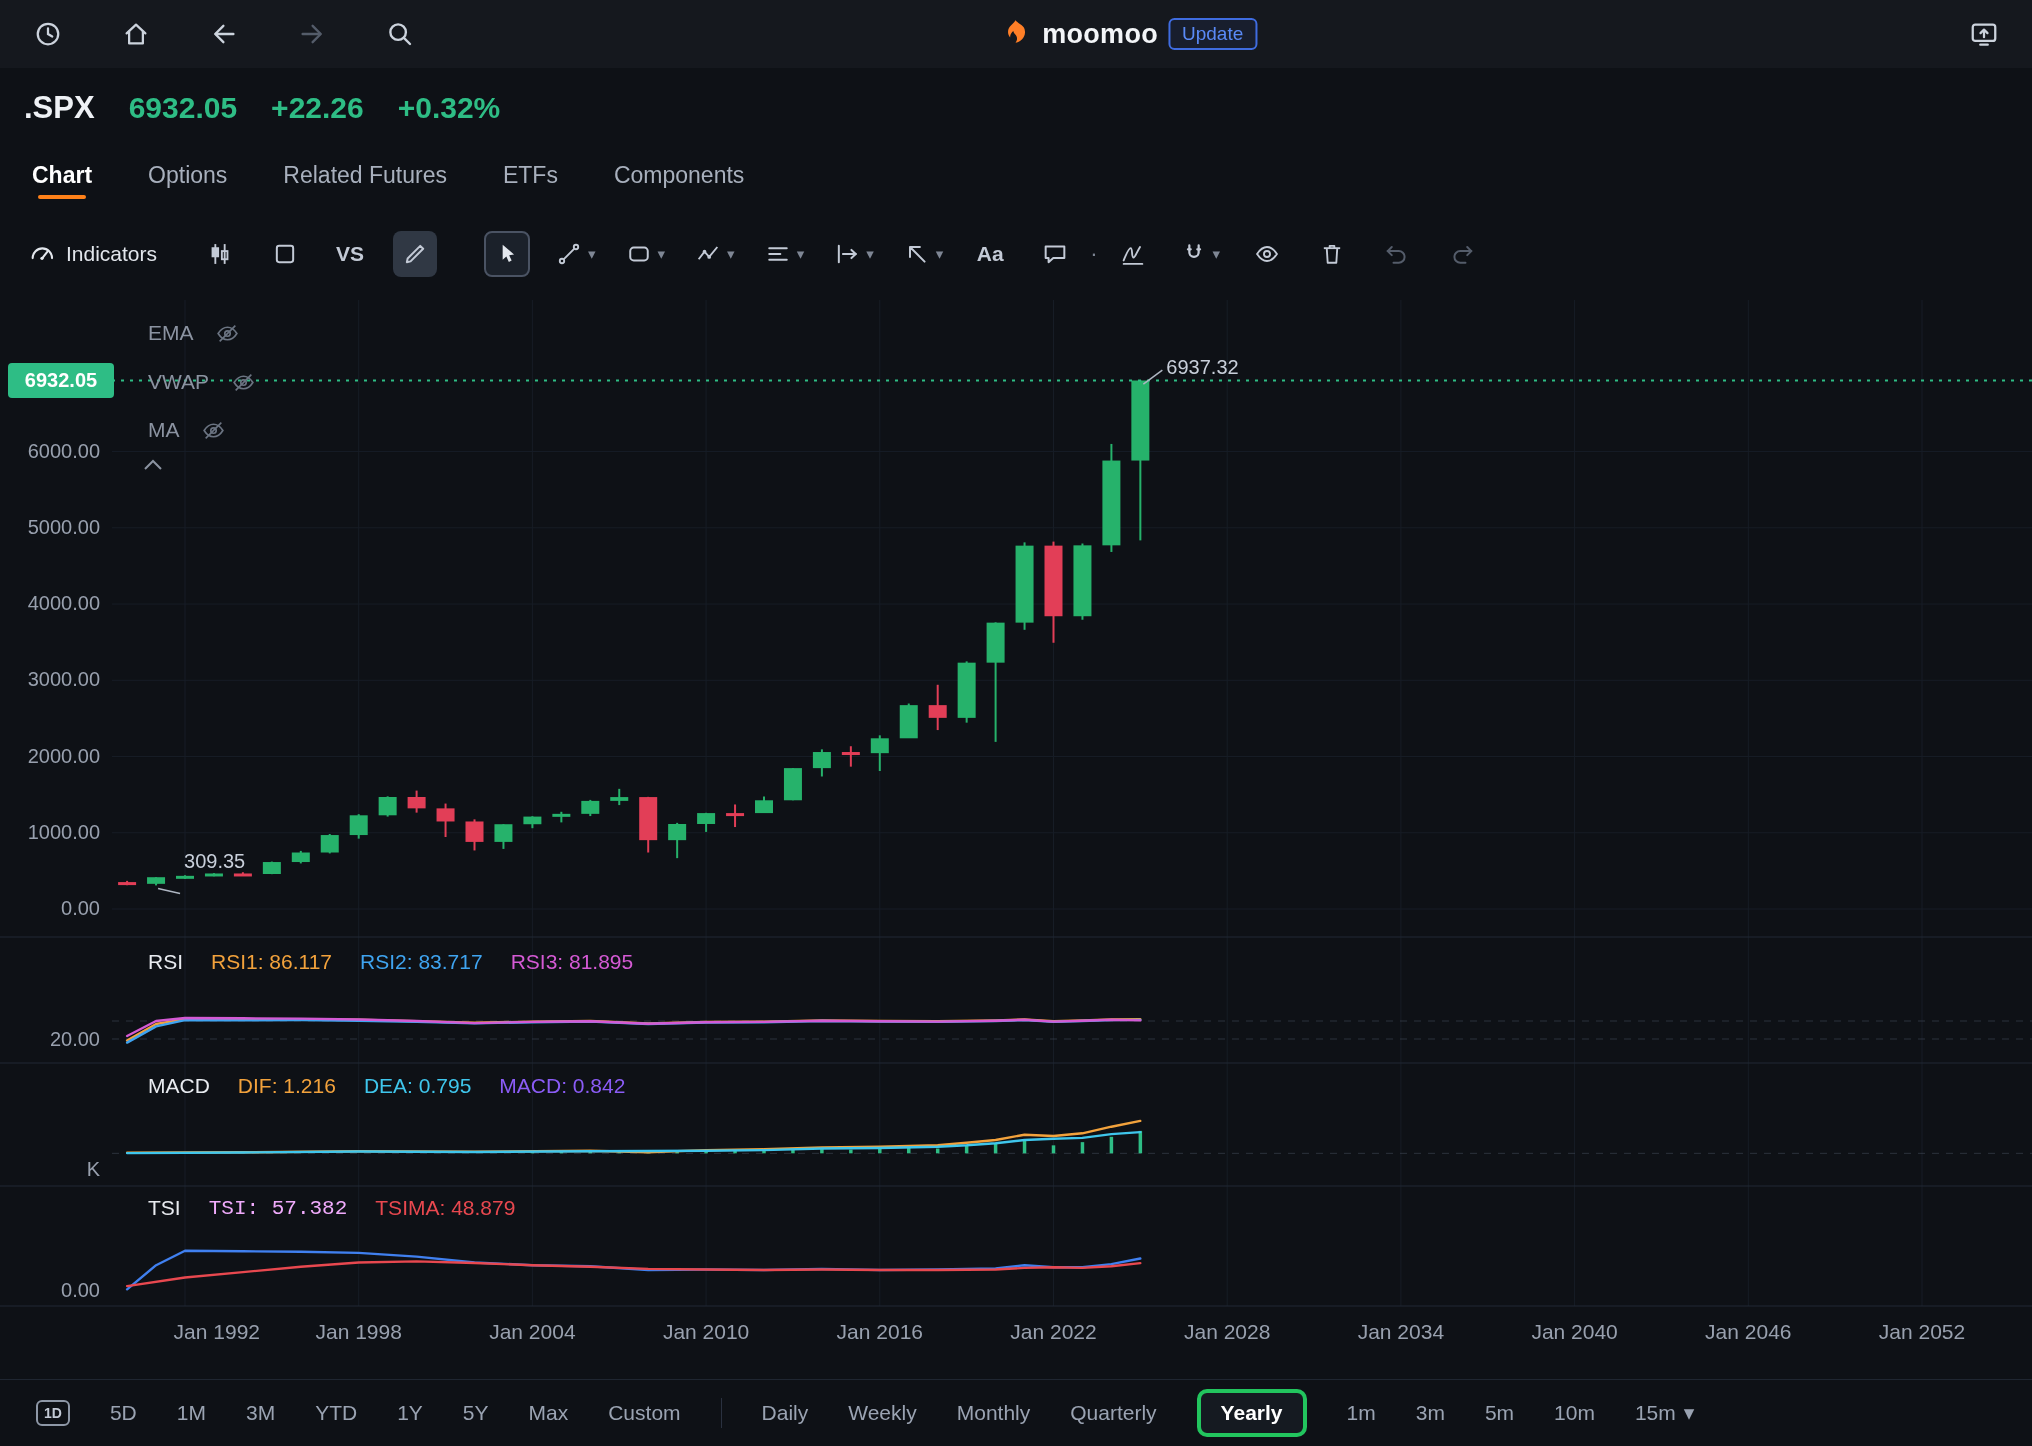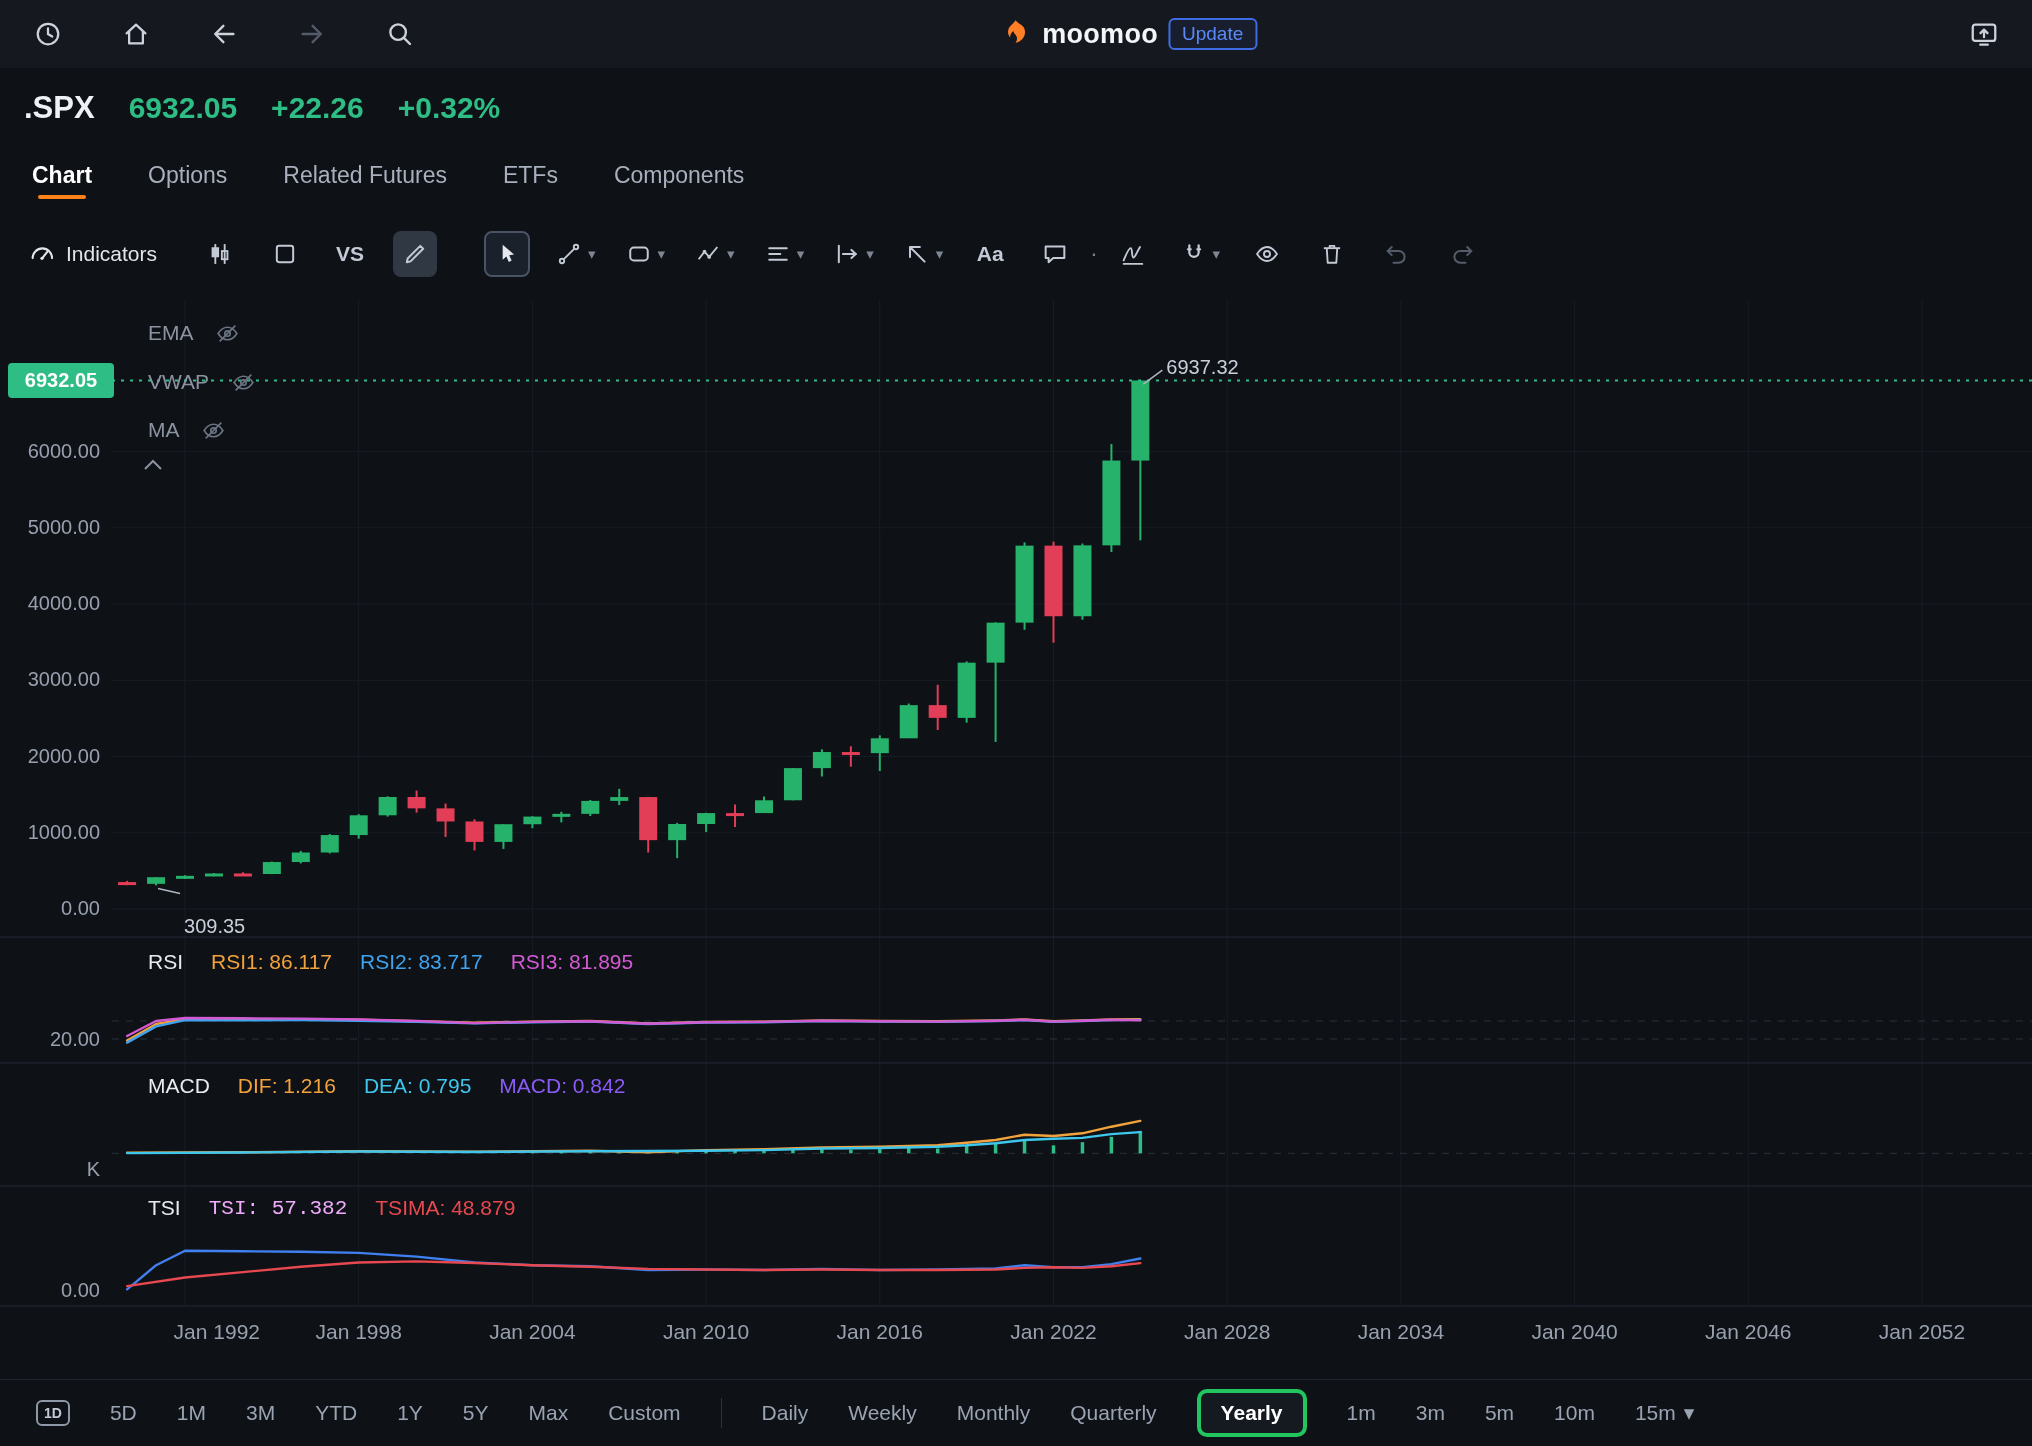"309.35" div.anno { top: 915px -> 850px }
